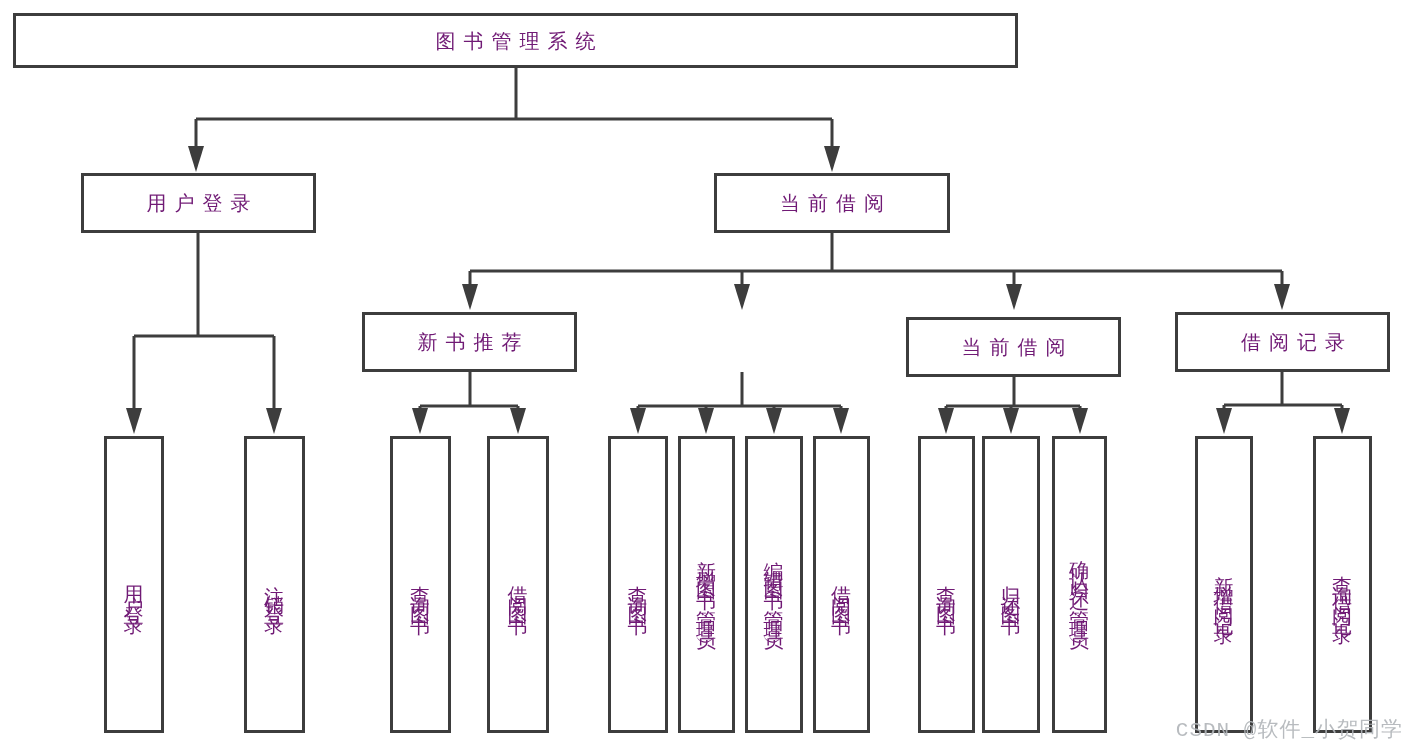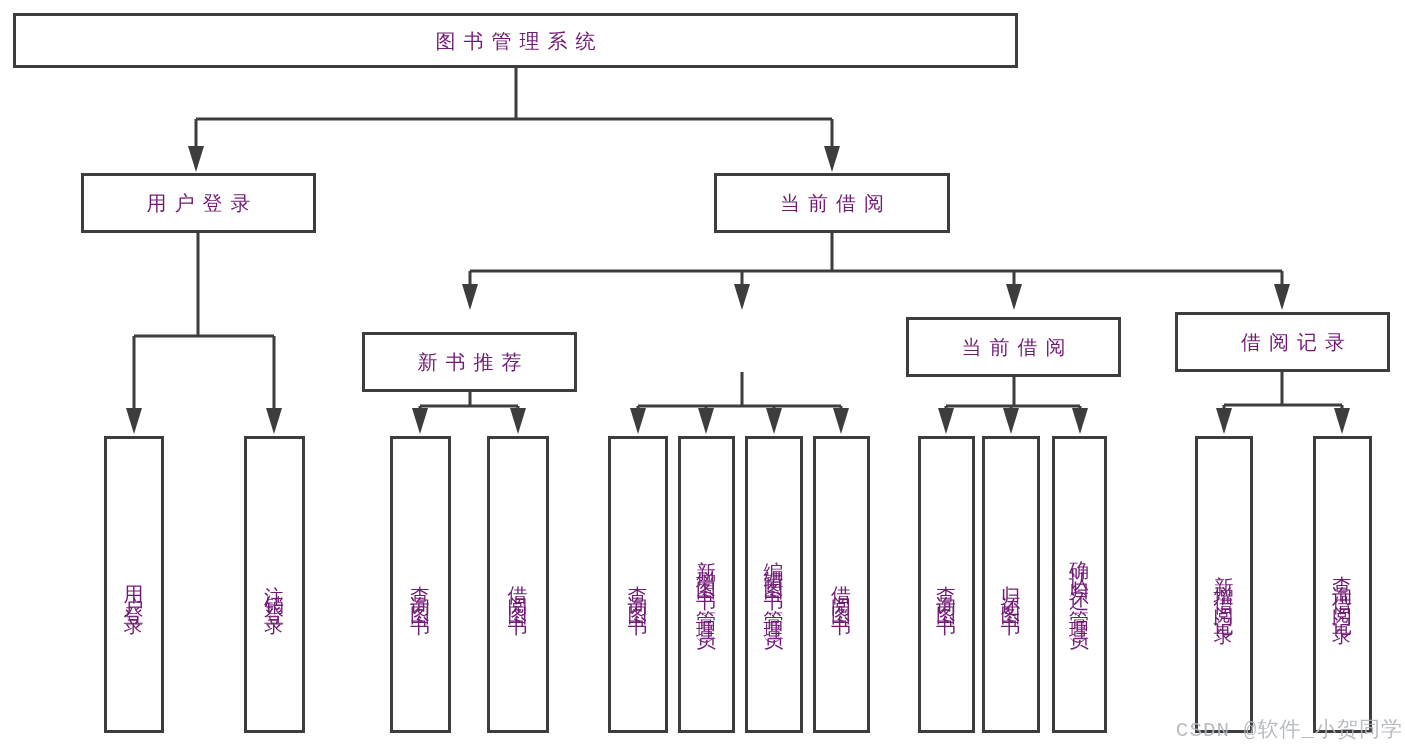"新书推荐" div.box { margin-top: 20px -> none }
